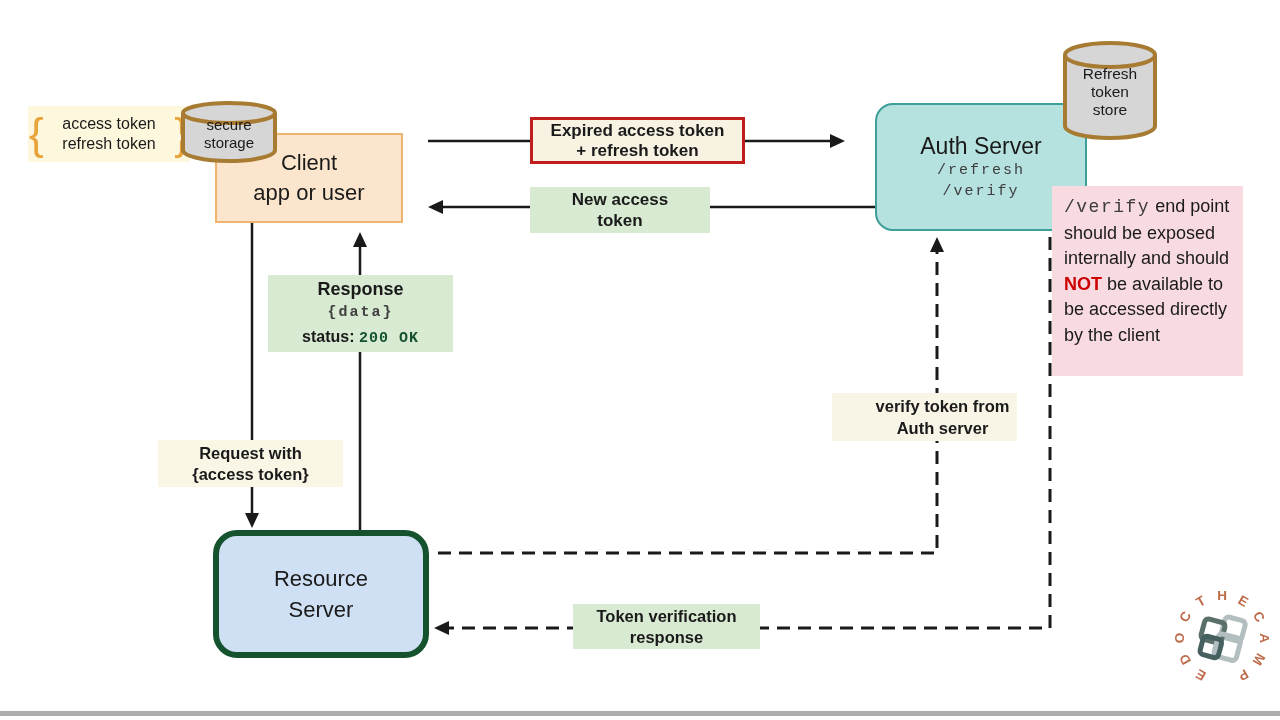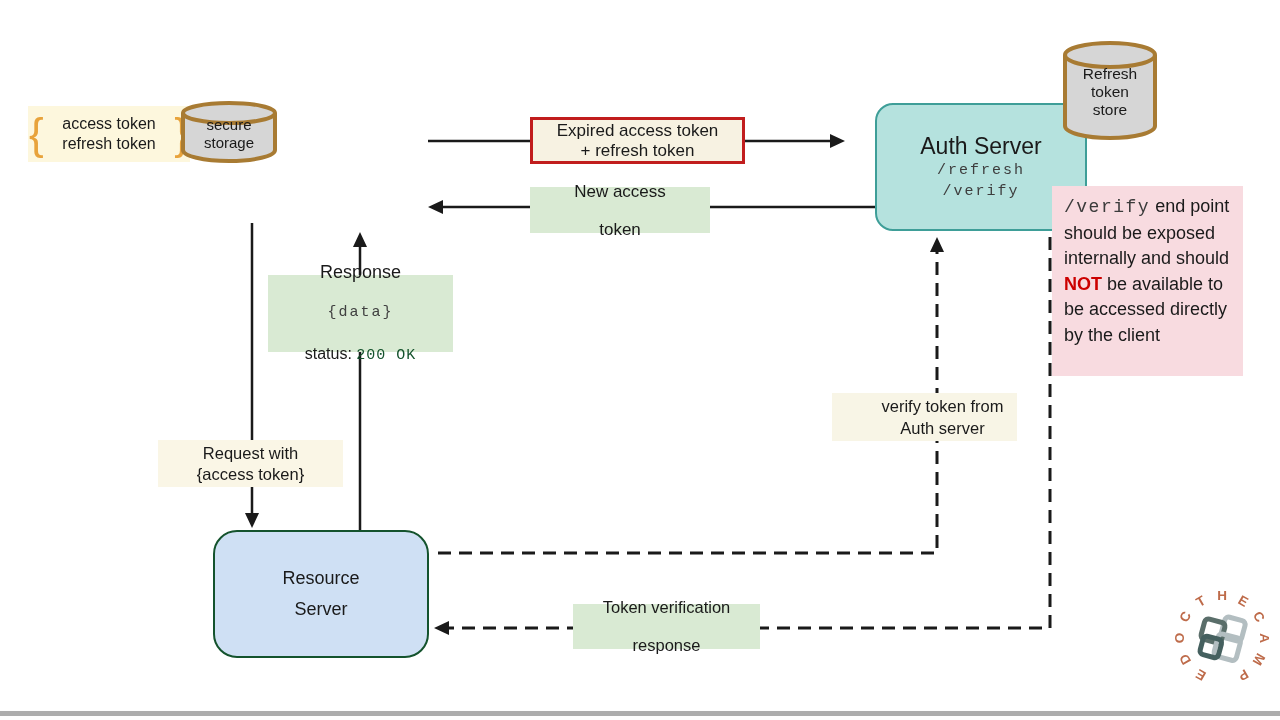"Expired access token" .labelbox { font-weight: none -> bold }
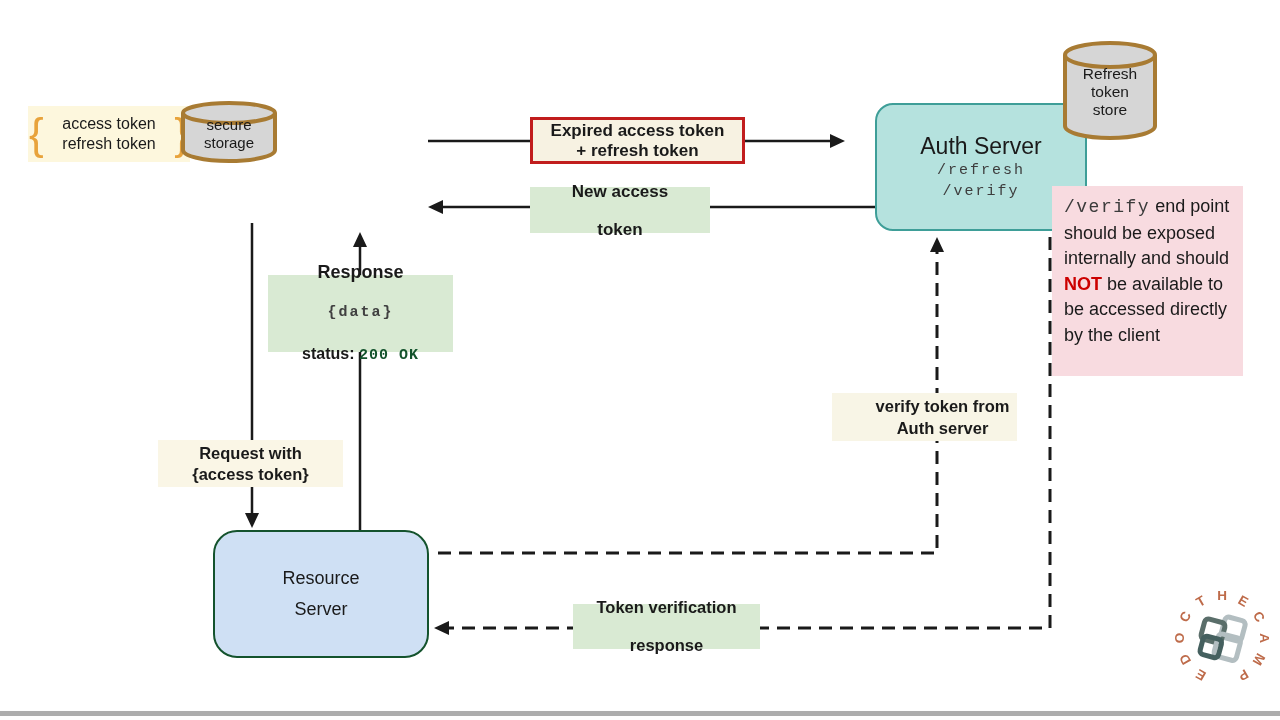"Client" div.abs { html: none -> <div> <div>Client</div> <div>app or user</div> </div> }
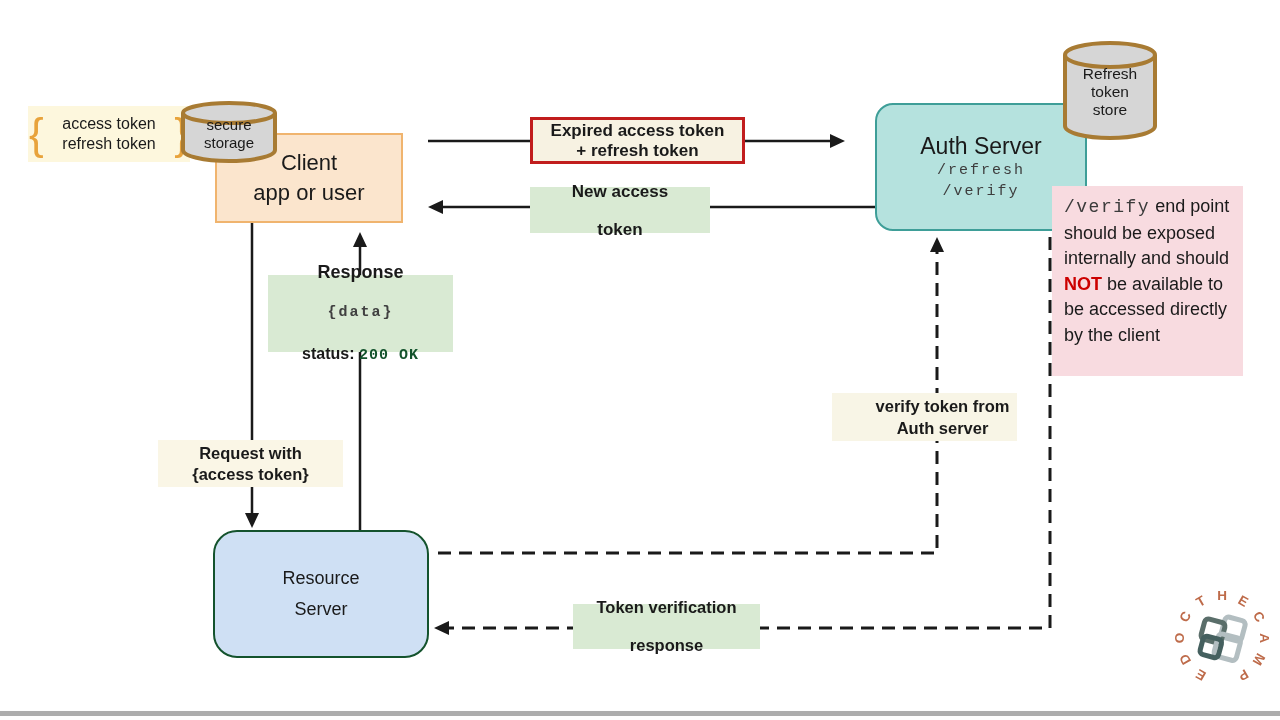"New access" .green { gap: 17px -> none }
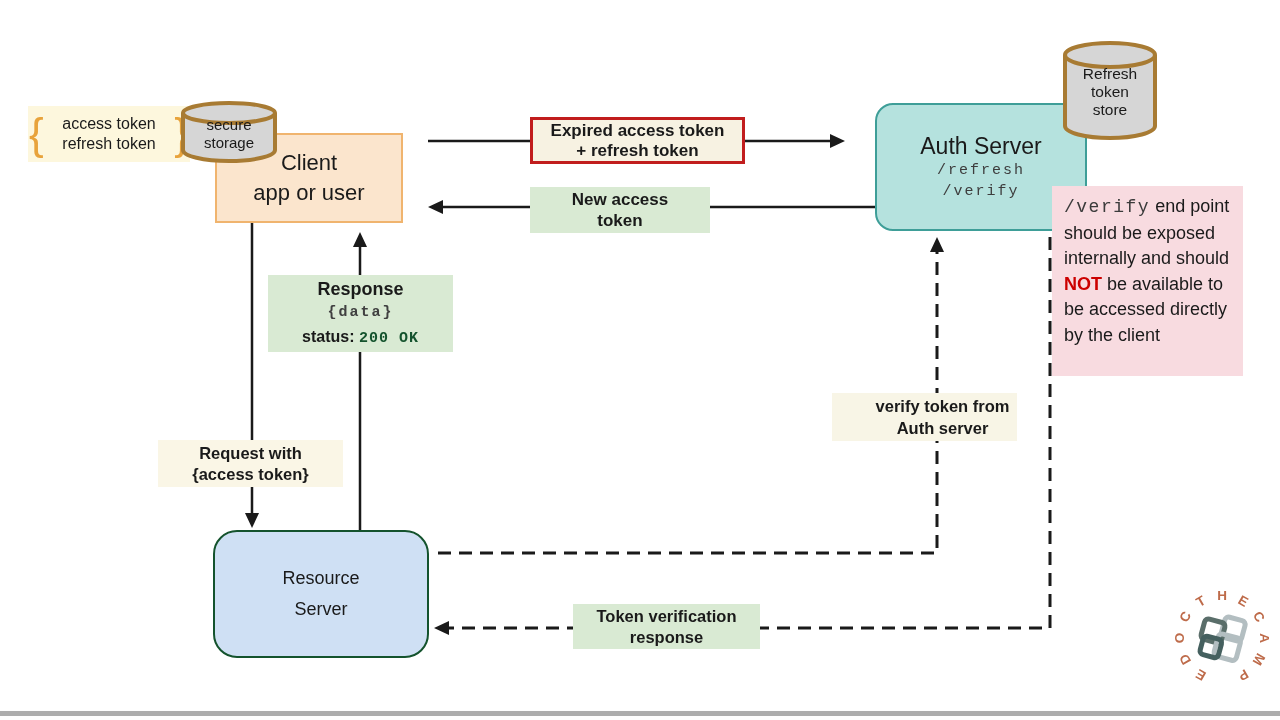"Resource" #resource-box { border: 2px solid #14532d -> 6px solid #14532d; font-size: 18px -> 22px }
